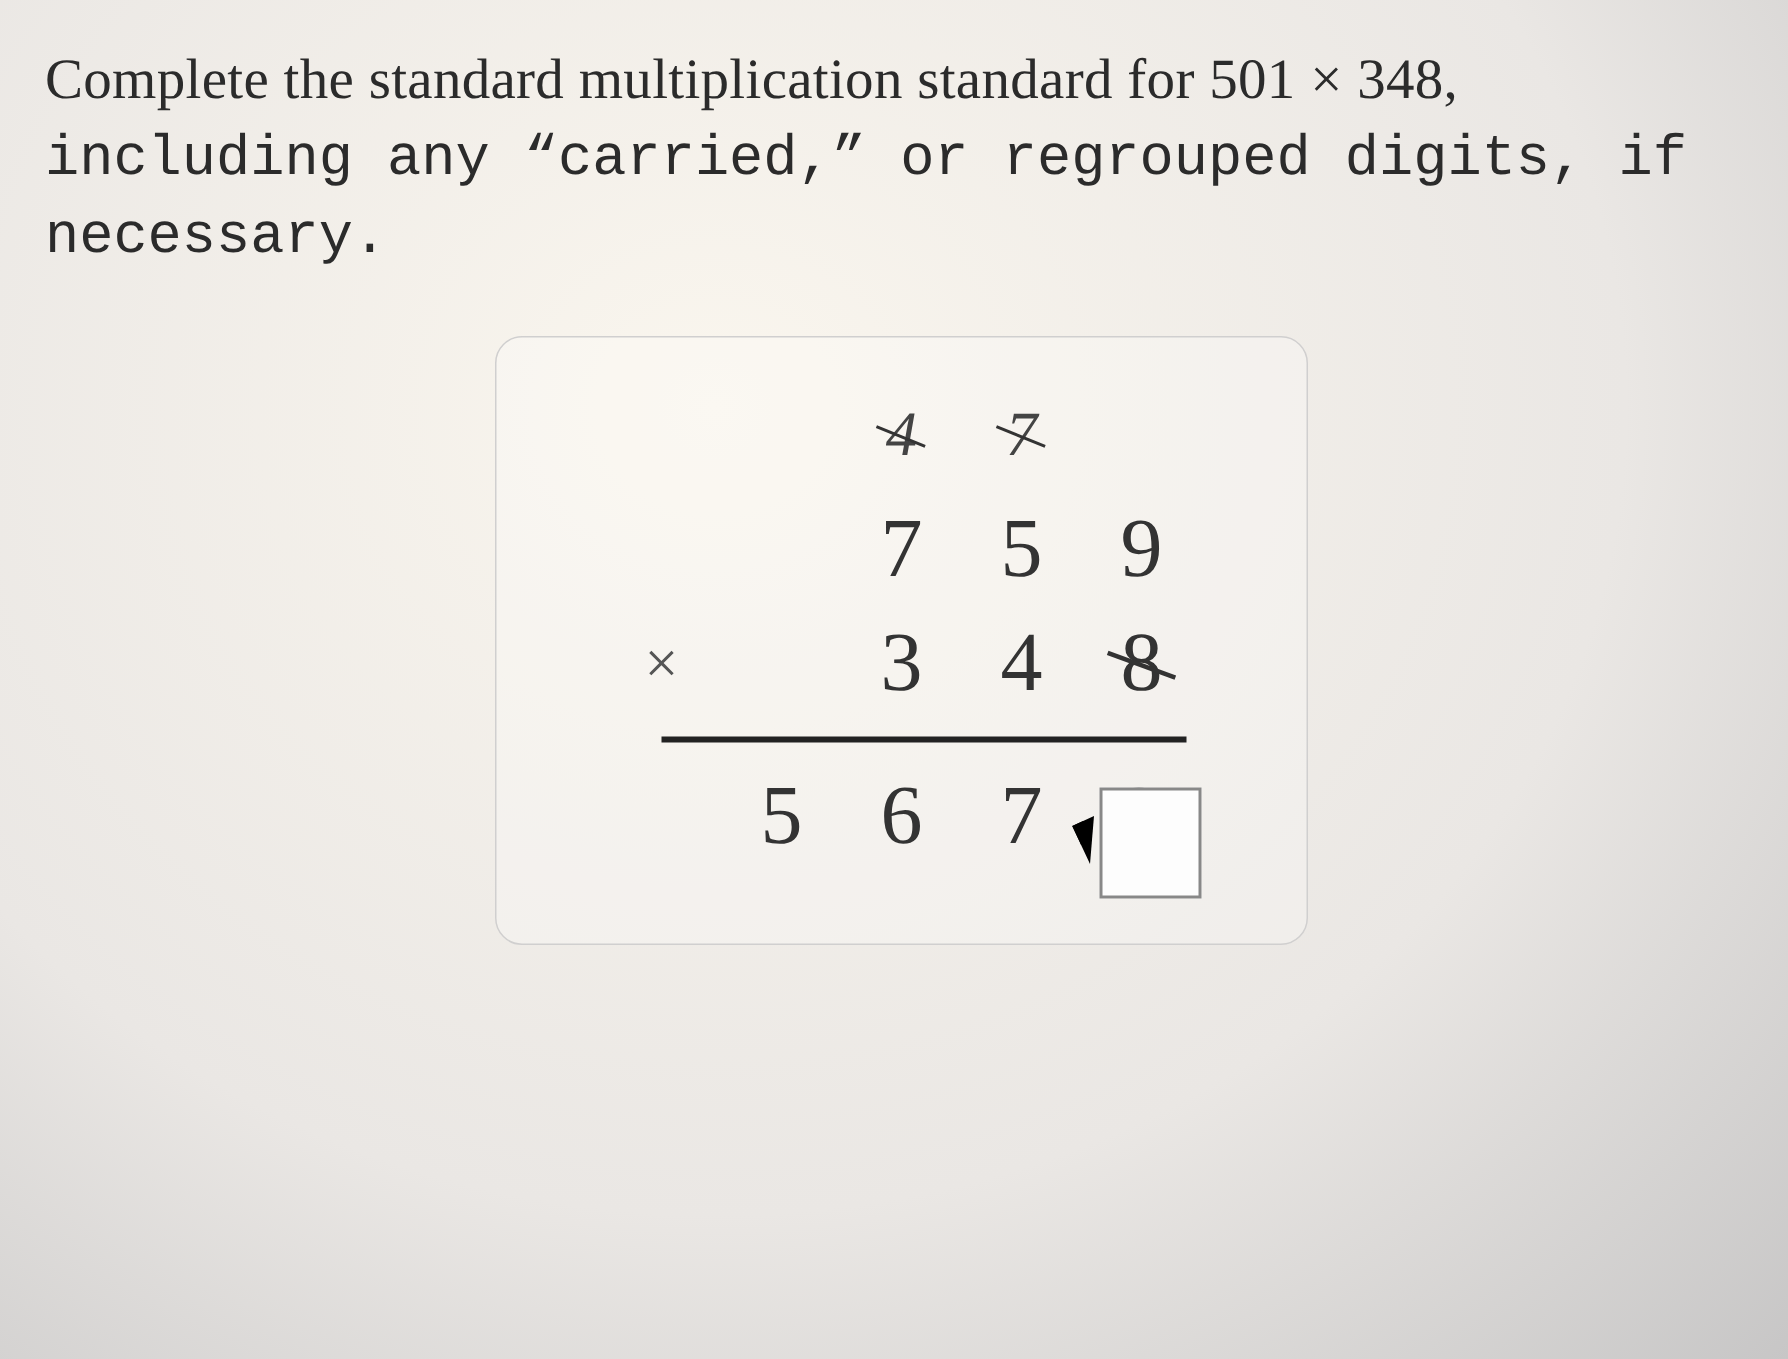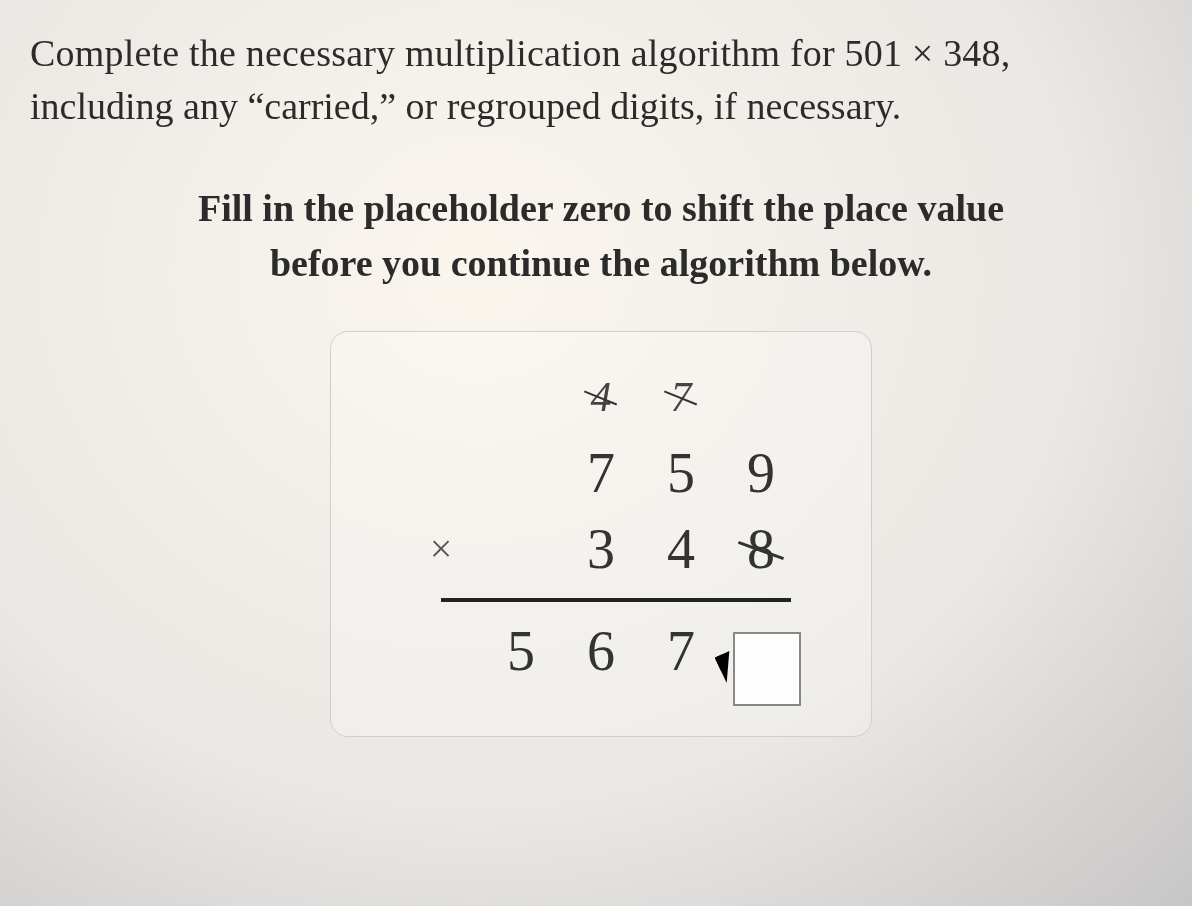"Complete the necessary multiplication" span { text: necessary multiplication algorithm -> standard multiplication standard }
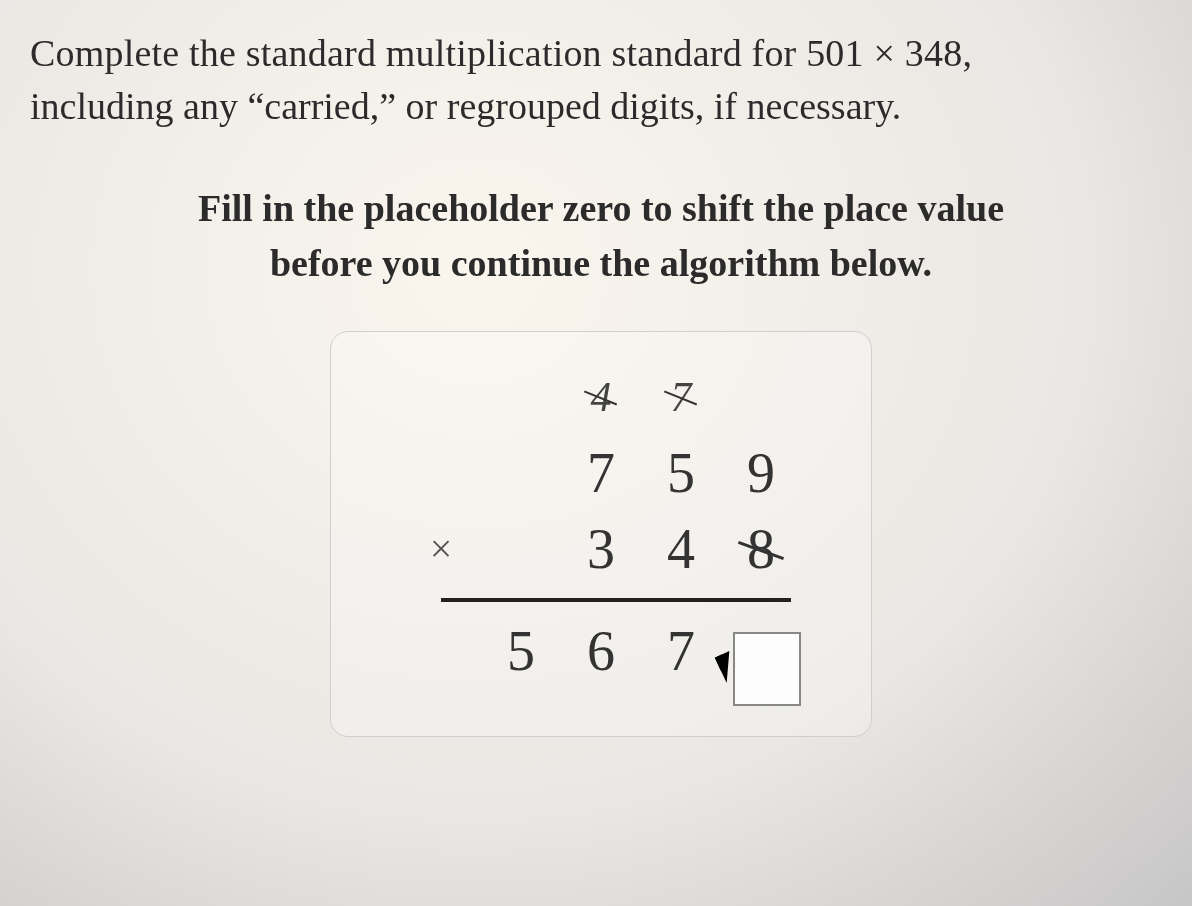"including any “carried,” or regrouped" .prompt-line-2 { font-family: none -> Liberation Mono, monospace }
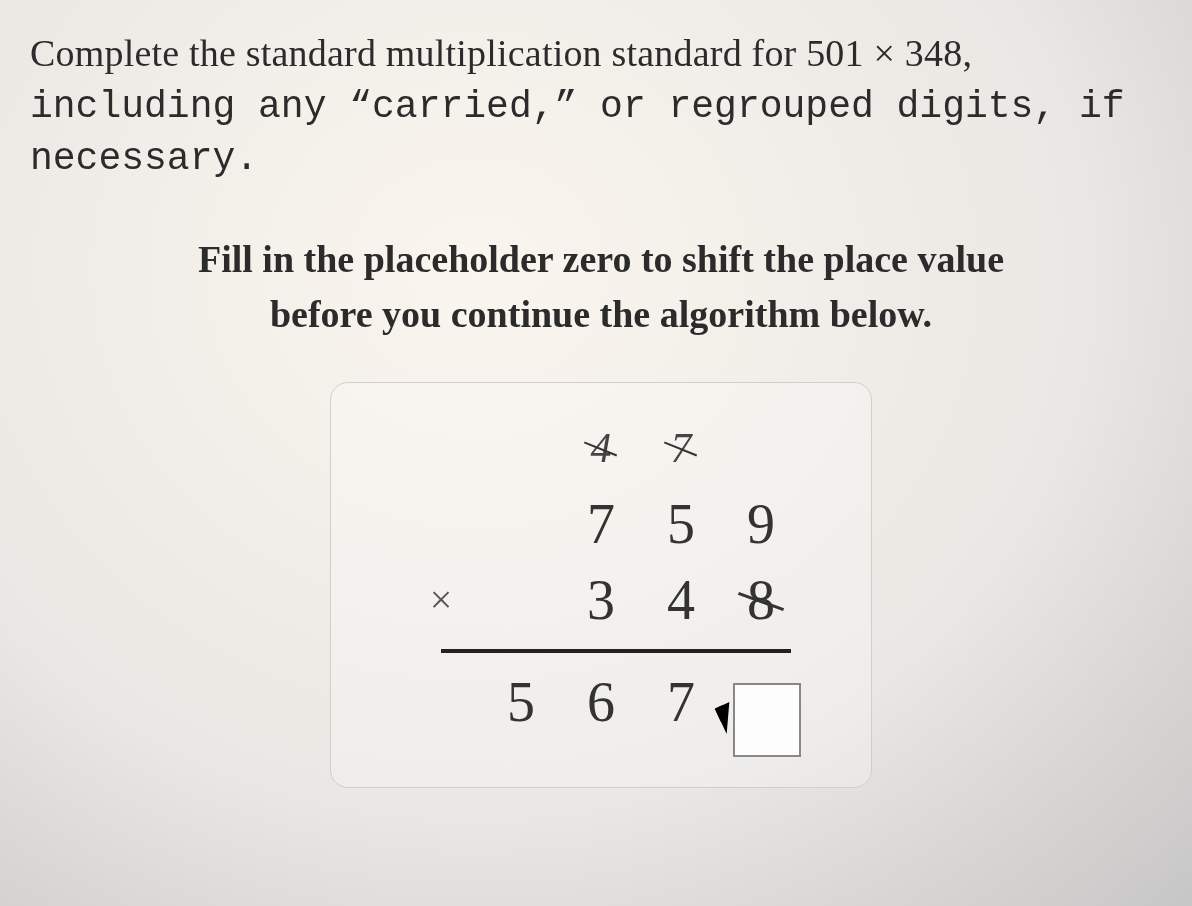"Fill in the placeholder zero" div.sub-instruction { html: <div> <div>Fill in the placeholder zero to shift the place value</div> <div>before you continue the algorithm below.</div> </div> -> none }
